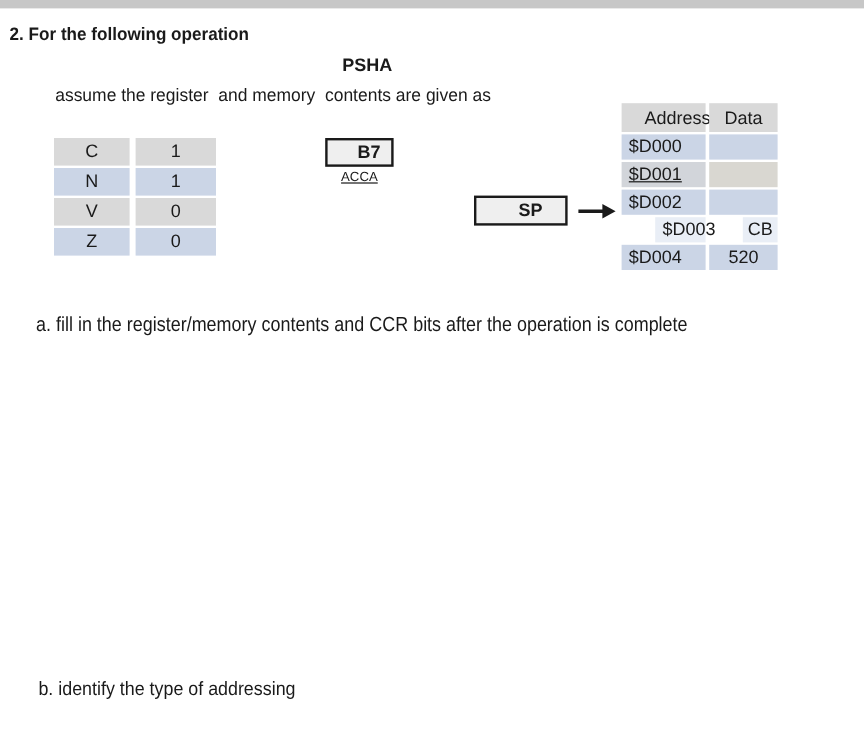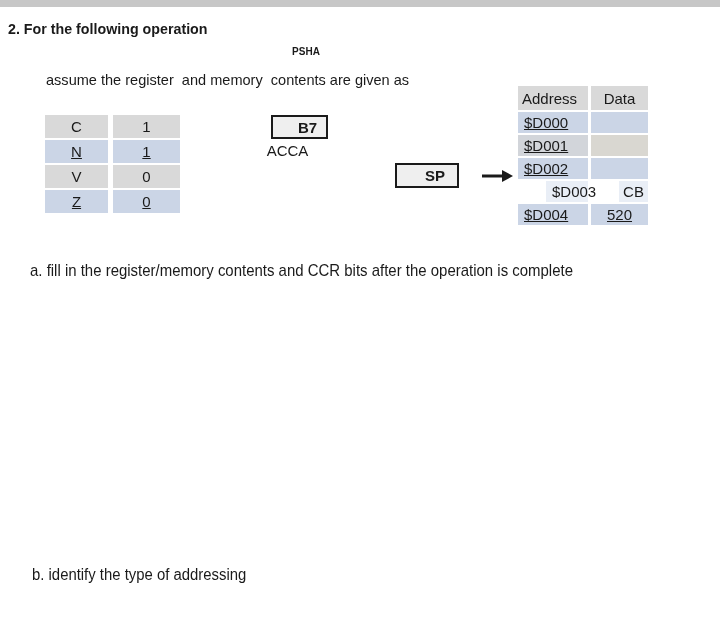"PSHA" .psha { font-size: 10px -> 15px }
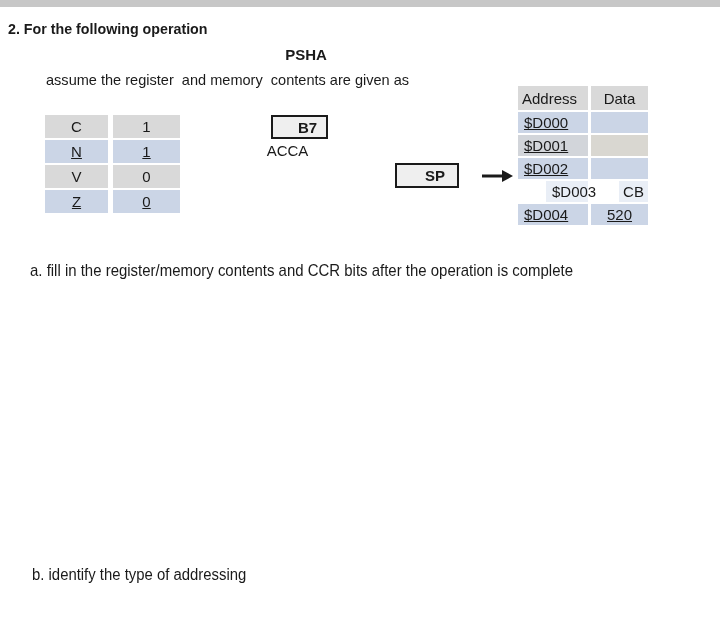"Address" .mem .hcell.addr { padding-left: 4px -> 19px }
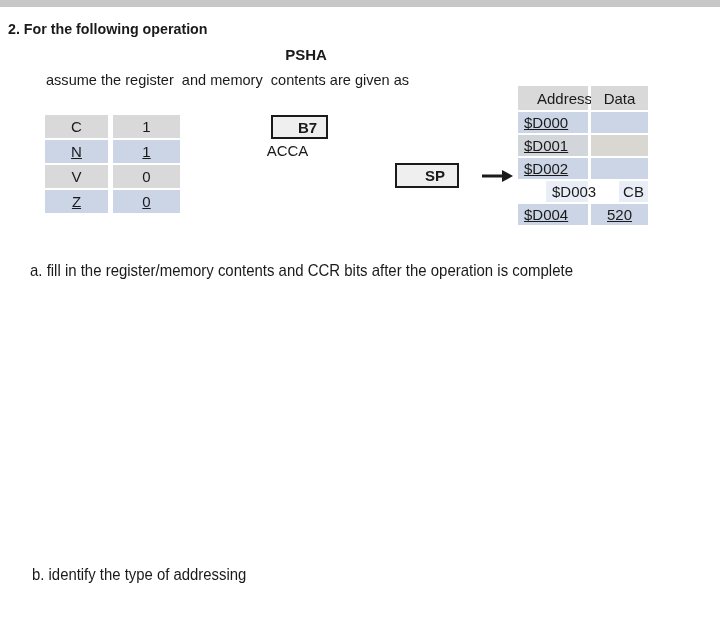"$D000" .bg-blue { text-decoration: underline -> none }
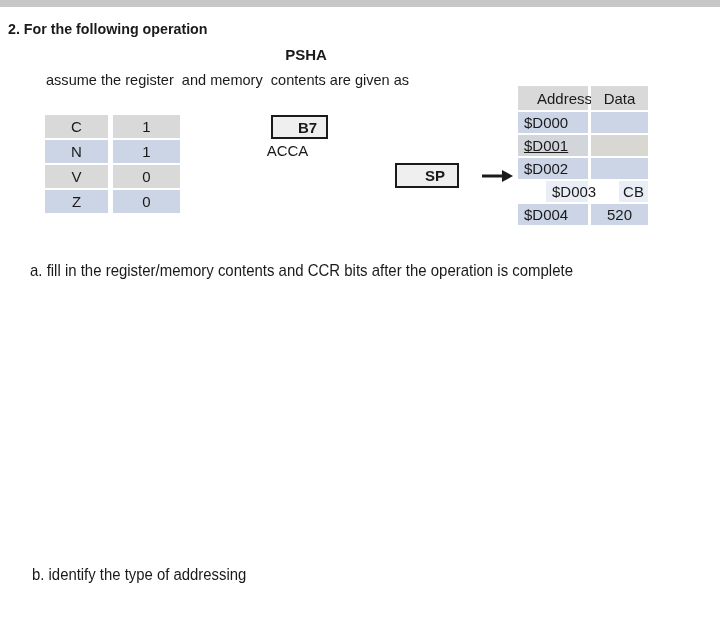"ACCA" .acca-label { font-size: 15px -> 11px; left: 259px -> 271px; text-decoration: none -> underline }
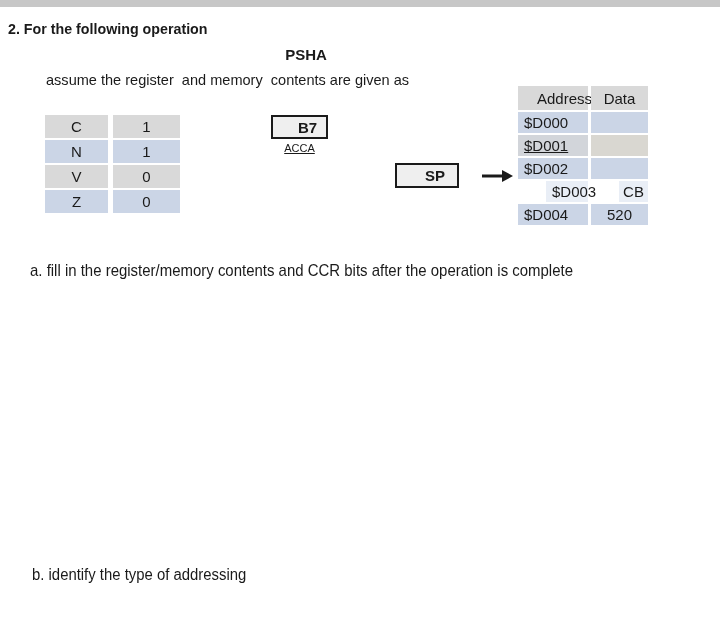"SP" .sp-box { width: 64px -> 78px }
